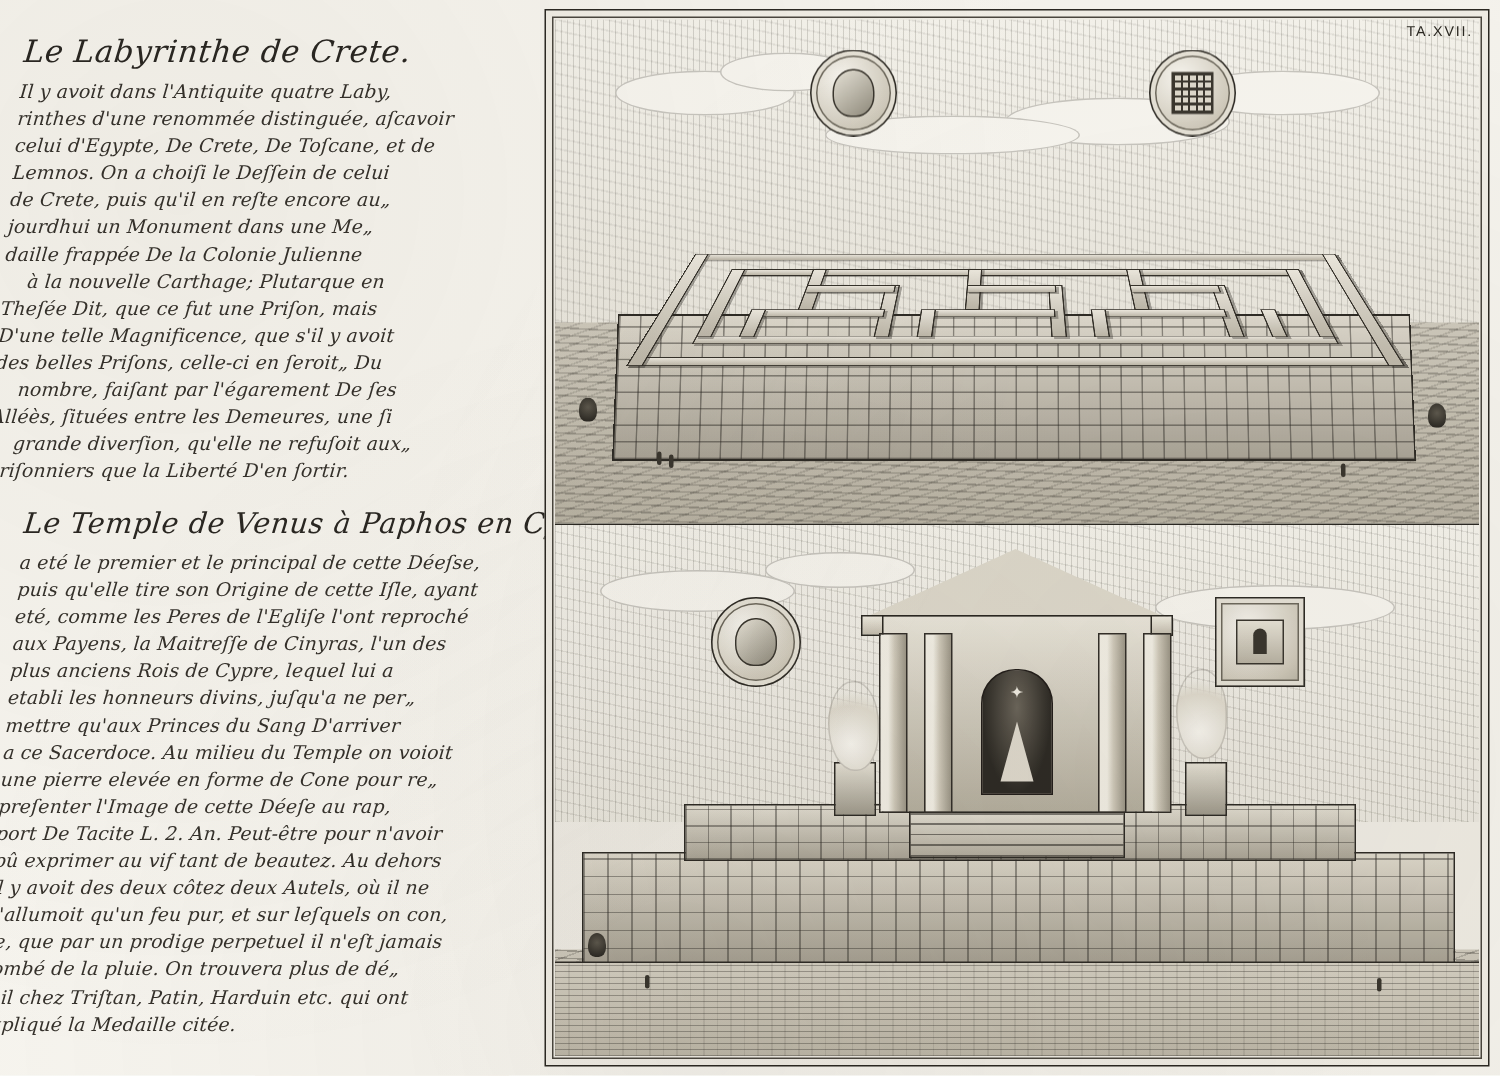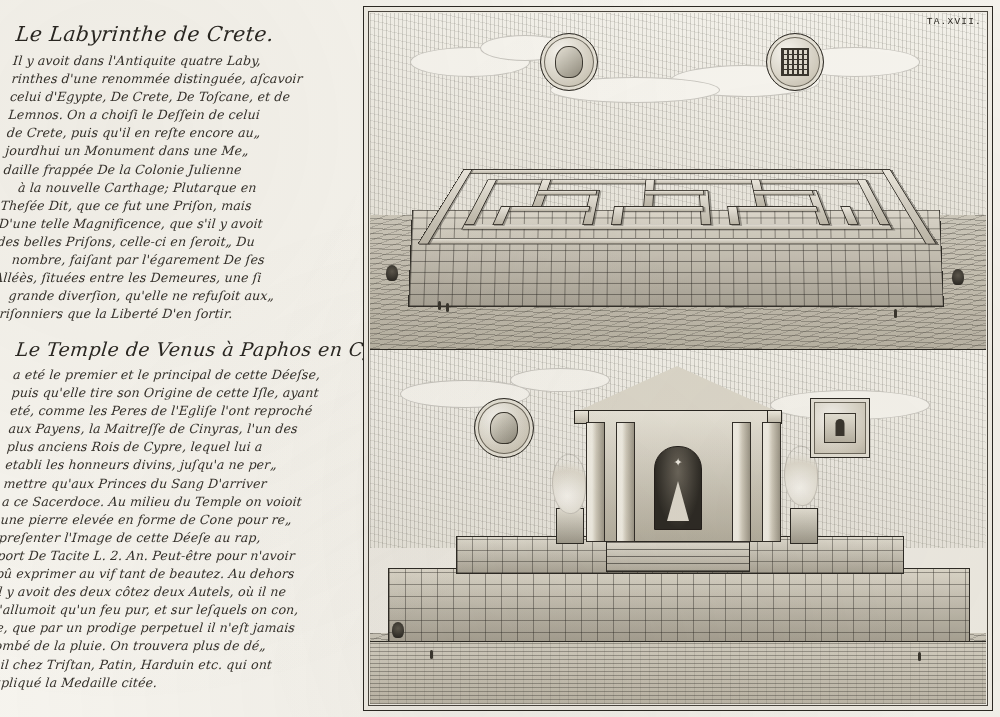"TA.XVII." .plate-label { font-family: Liberation Mono, monospace -> Liberation Sans, sans-serif }
